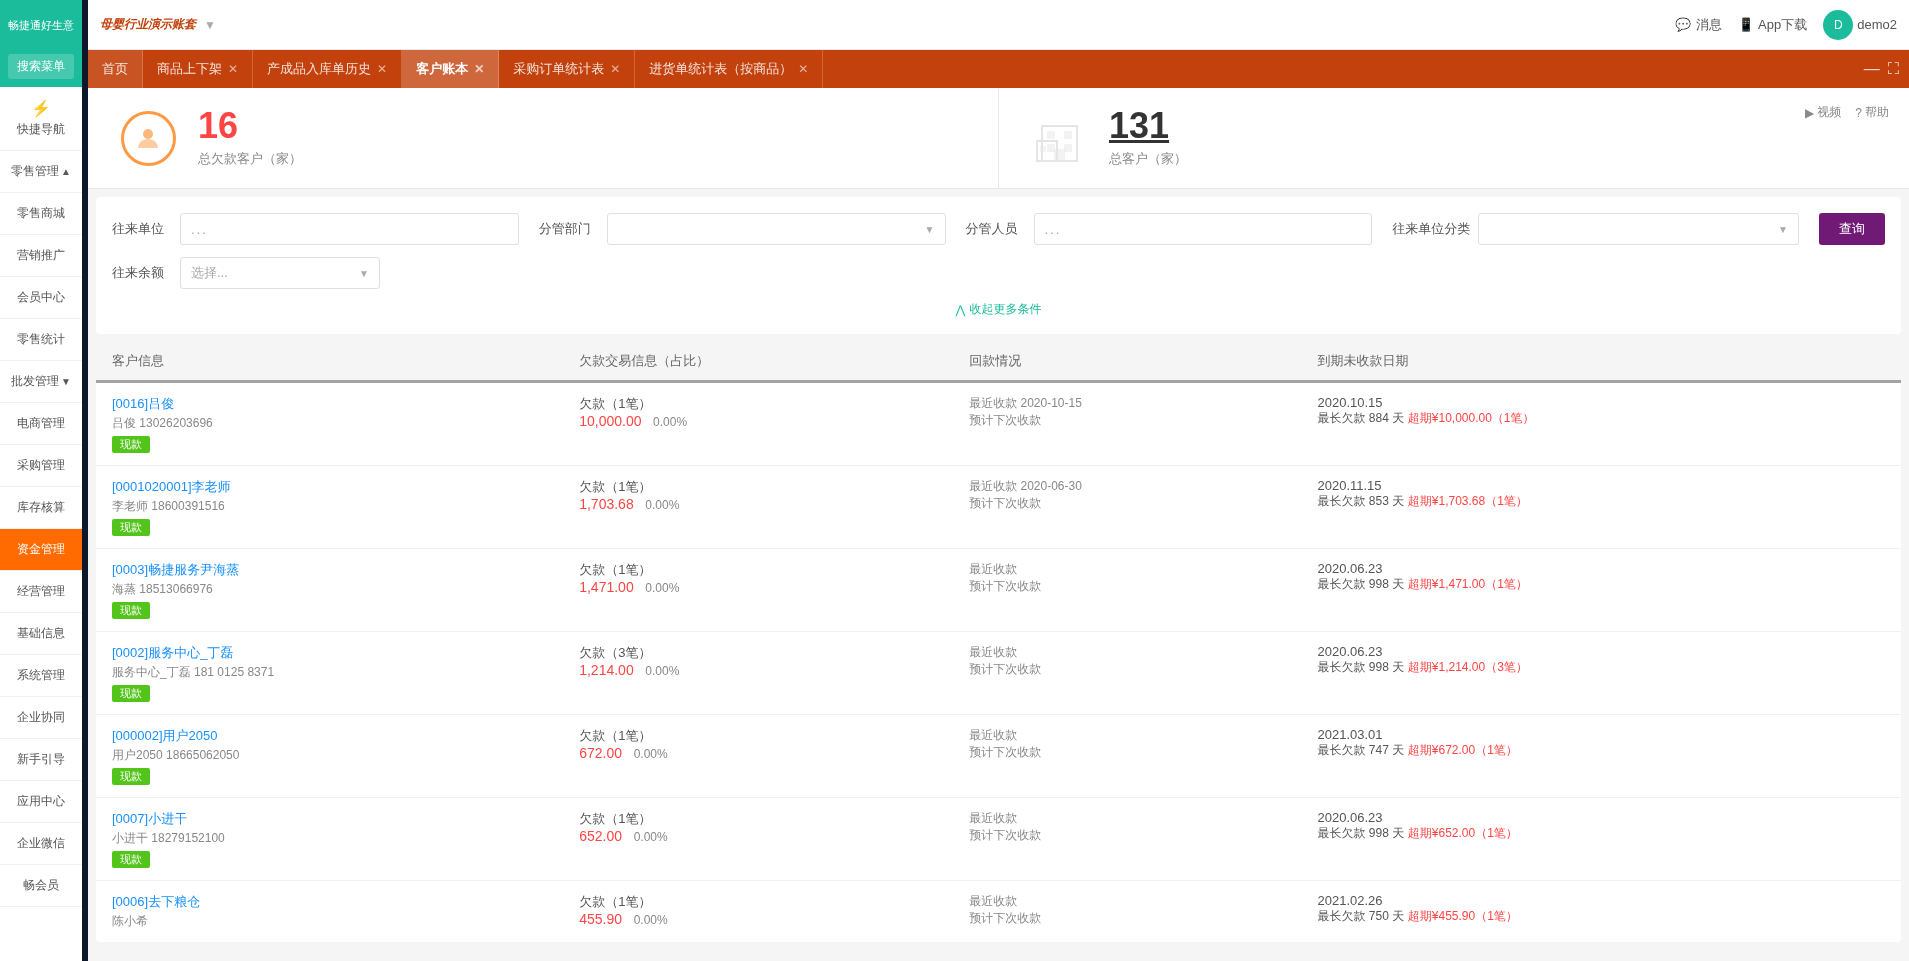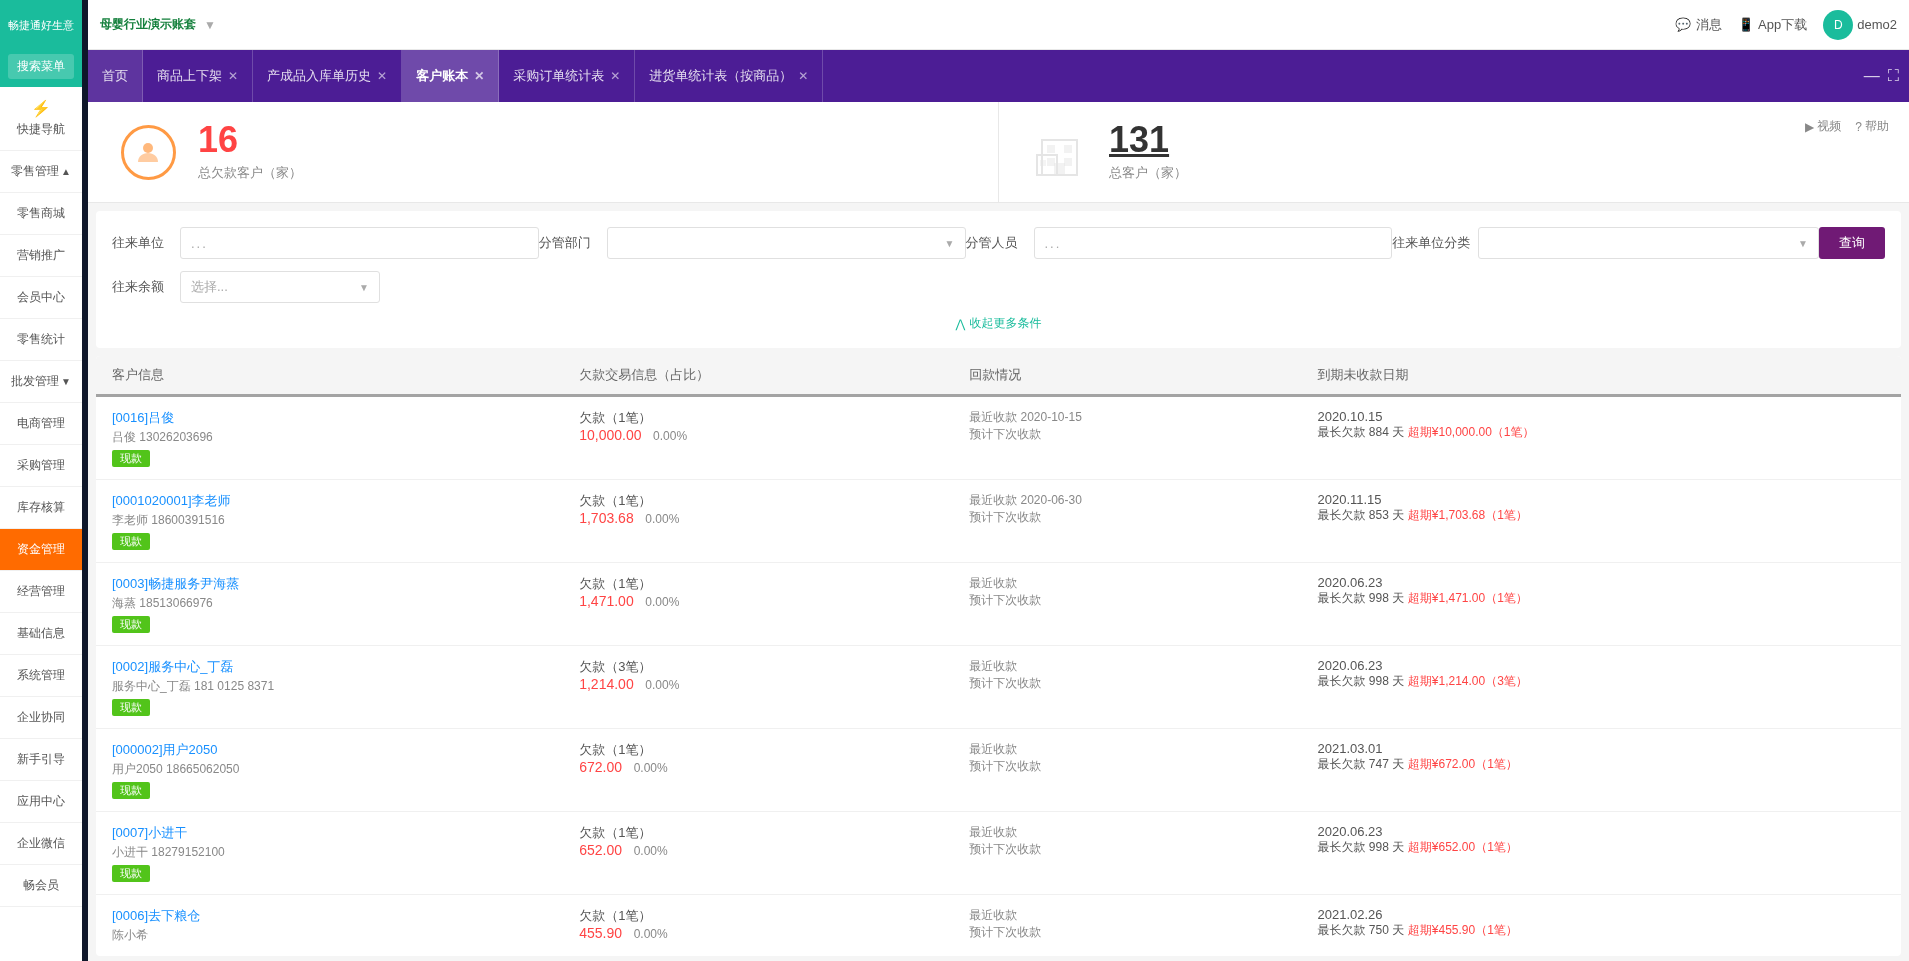"母婴行业演示账套" span { color: #15803d -> #c2410c; font-style: none -> italic }
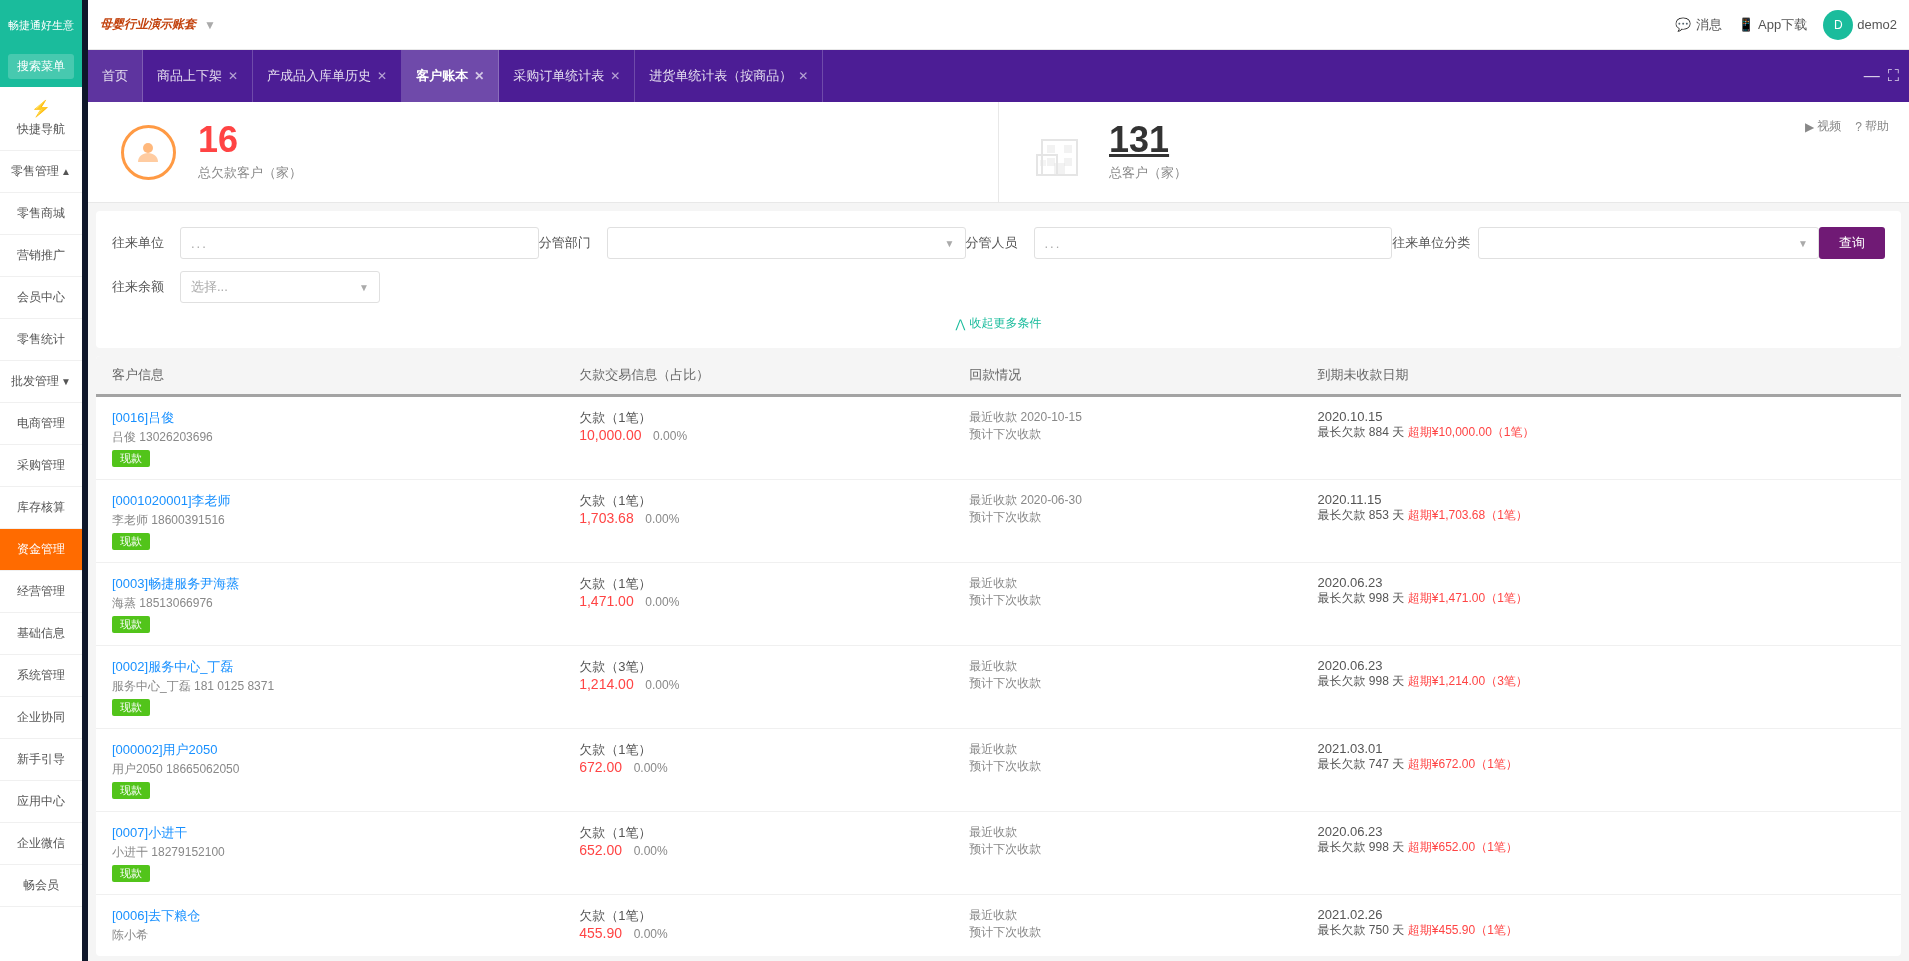"首页" .tabs-bar { background: #4c1d95 -> #c2410c; height: 52px -> 38px }
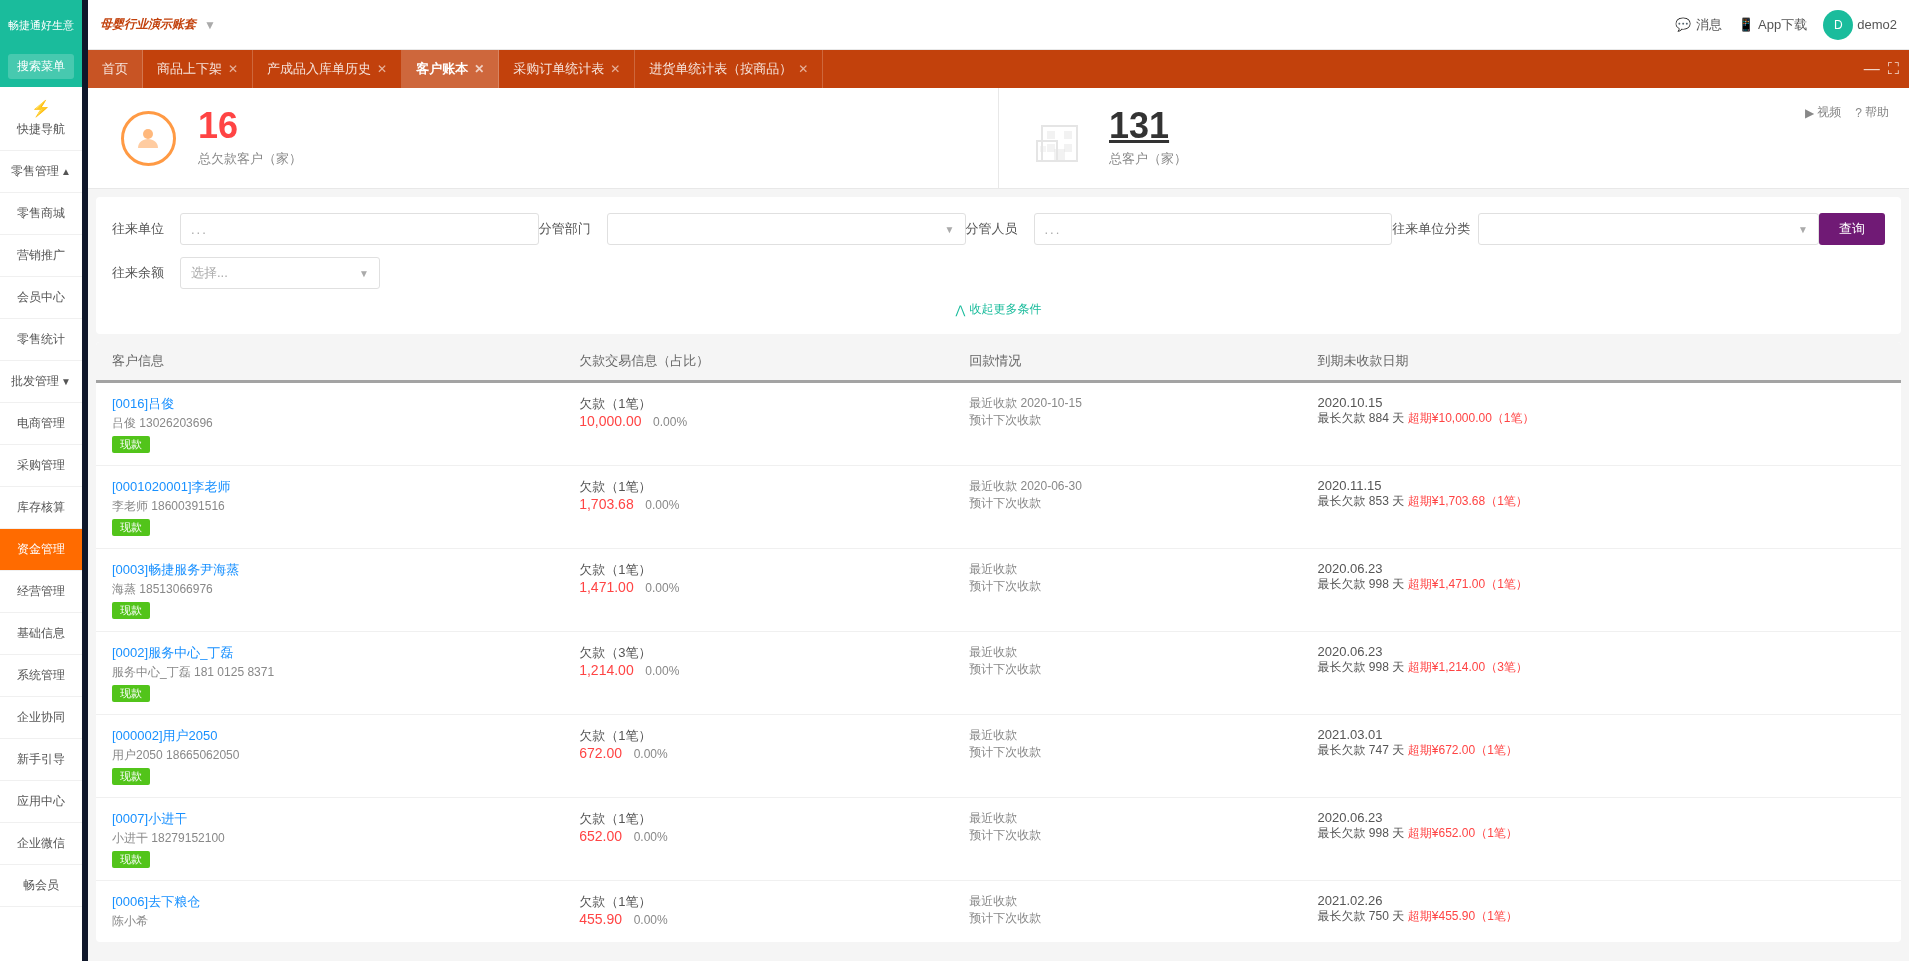"往来单位" .filter-row { gap: none -> 20px }
